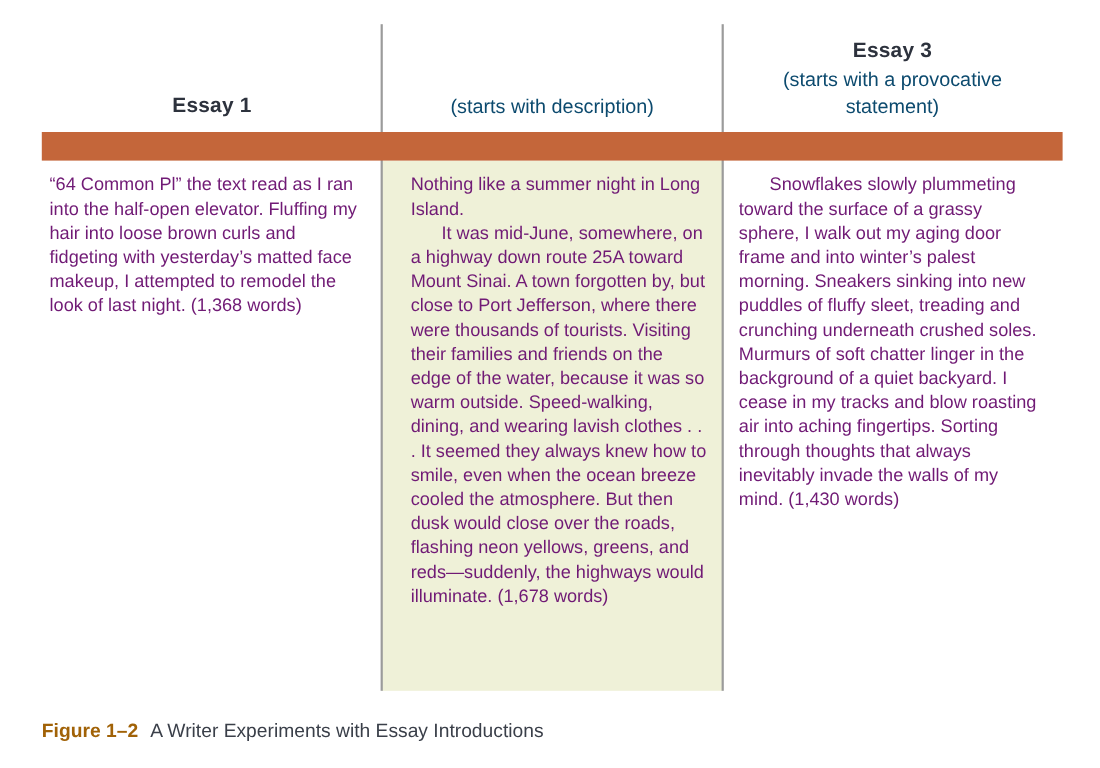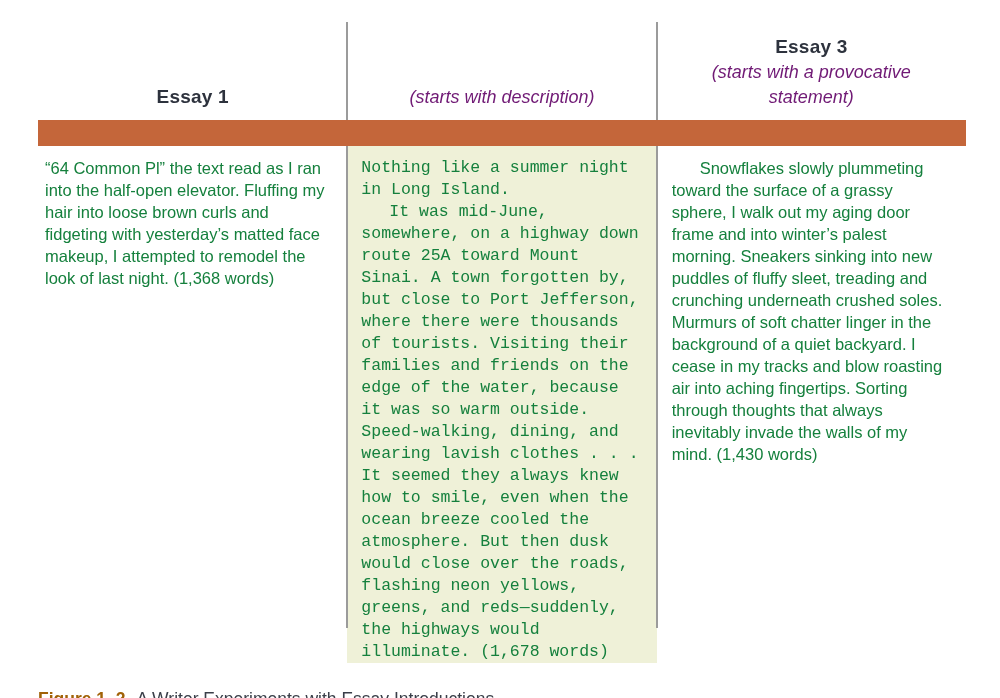"(starts with a provocative statement)" .hsub { color: #701a75 -> #0c4a6e; font-style: italic -> none }
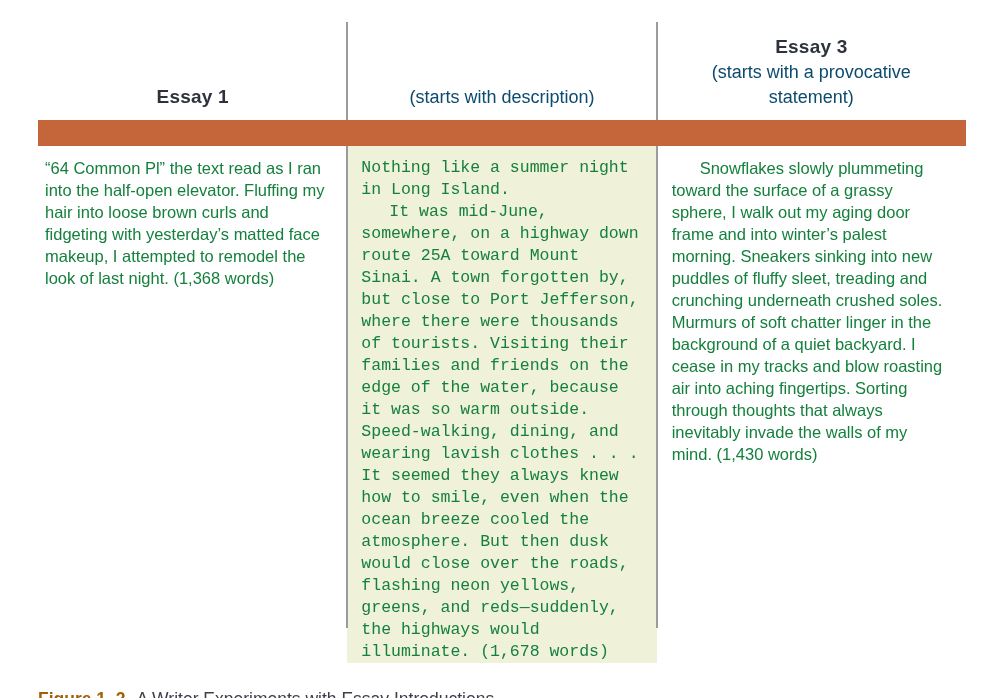"“64 Common Pl” the text" .bcell { color: #15803d -> #701a75 }
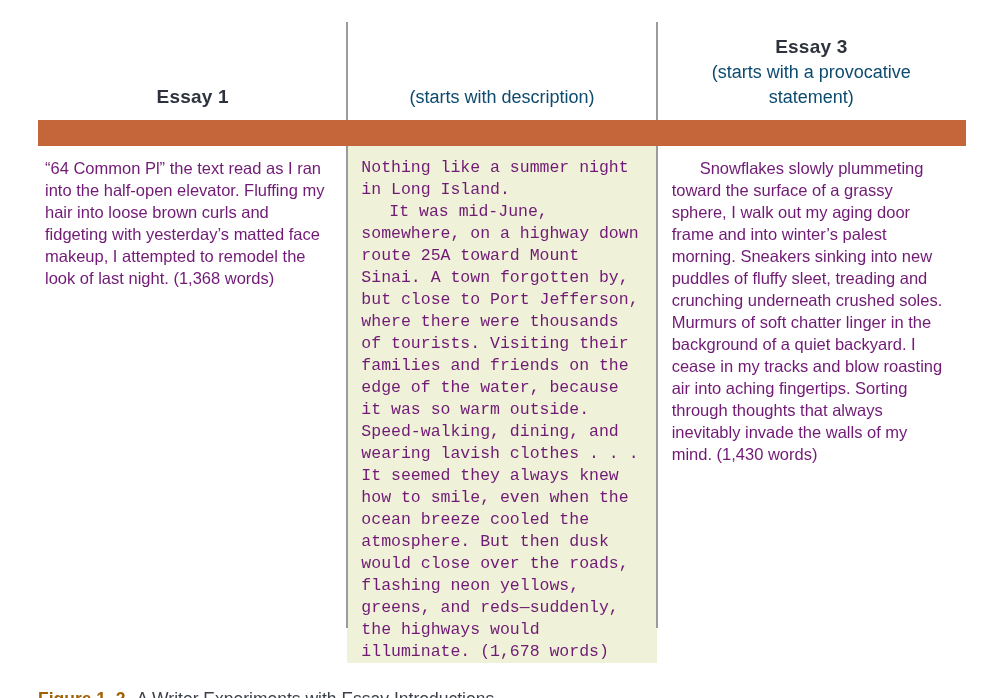"Nothing like a summer night" .bcell.c2 { font-family: Liberation Mono, monospace -> none; padding-left: 14px -> 26px }
